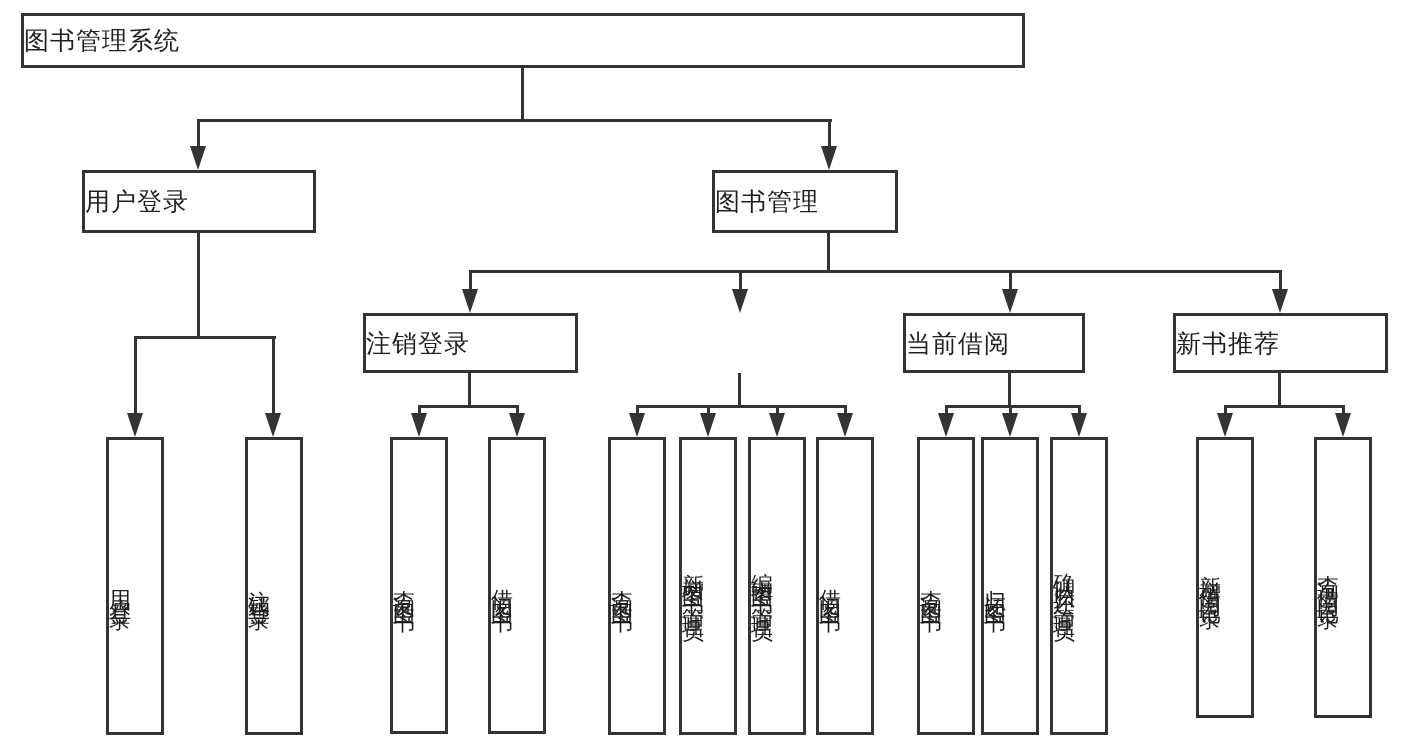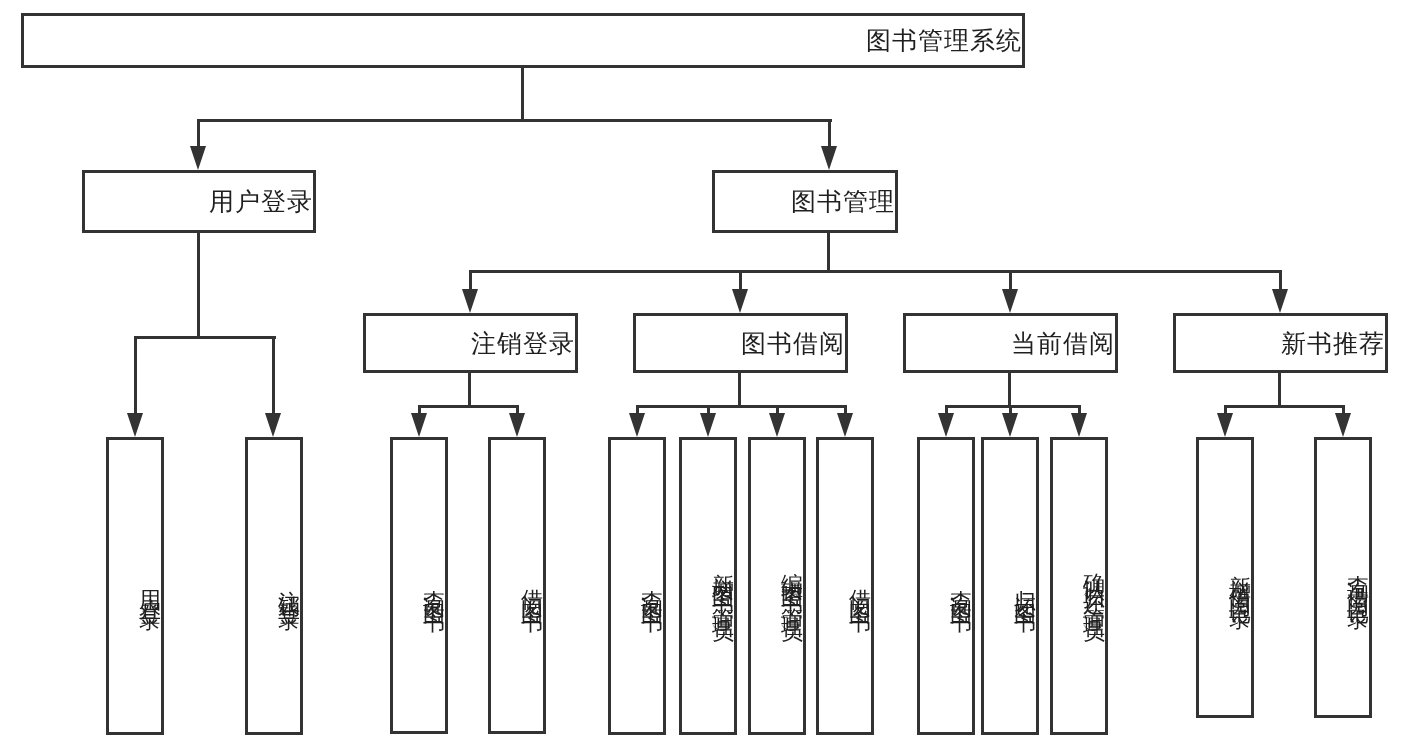"图书管理系统" .box { justify-content: flex-end -> flex-start }
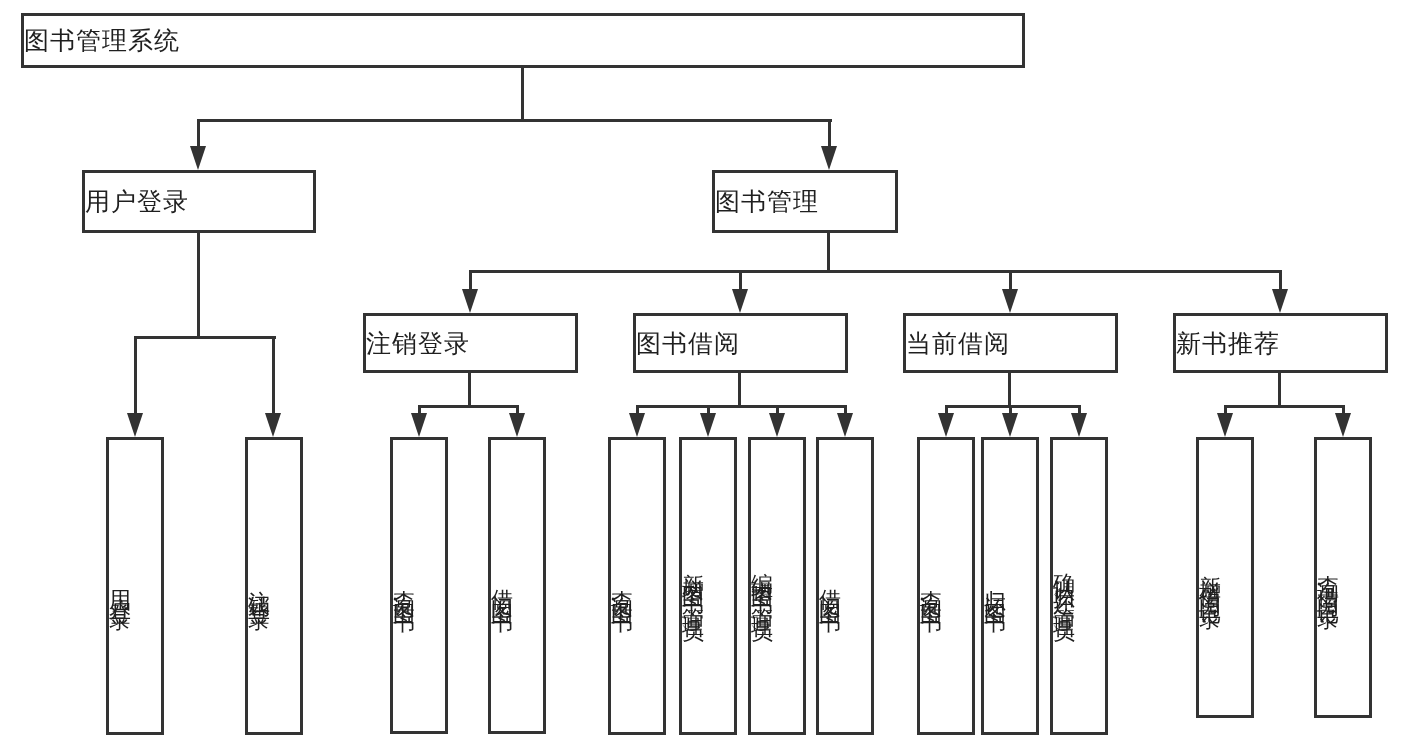"图书借阅" div.box { html: <div> <span>图书借阅</span> </div> -> none }
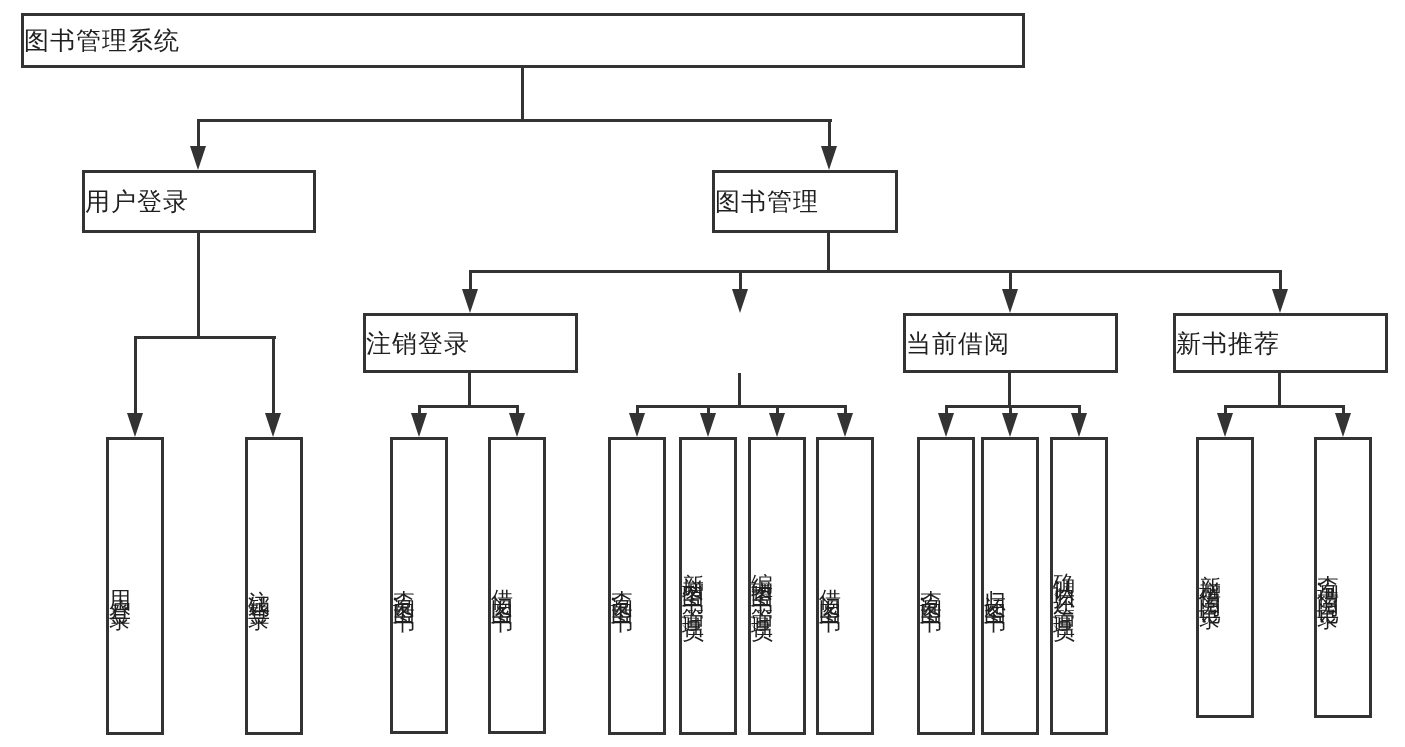"当前借阅" div.box { width: 215px -> 182px }
